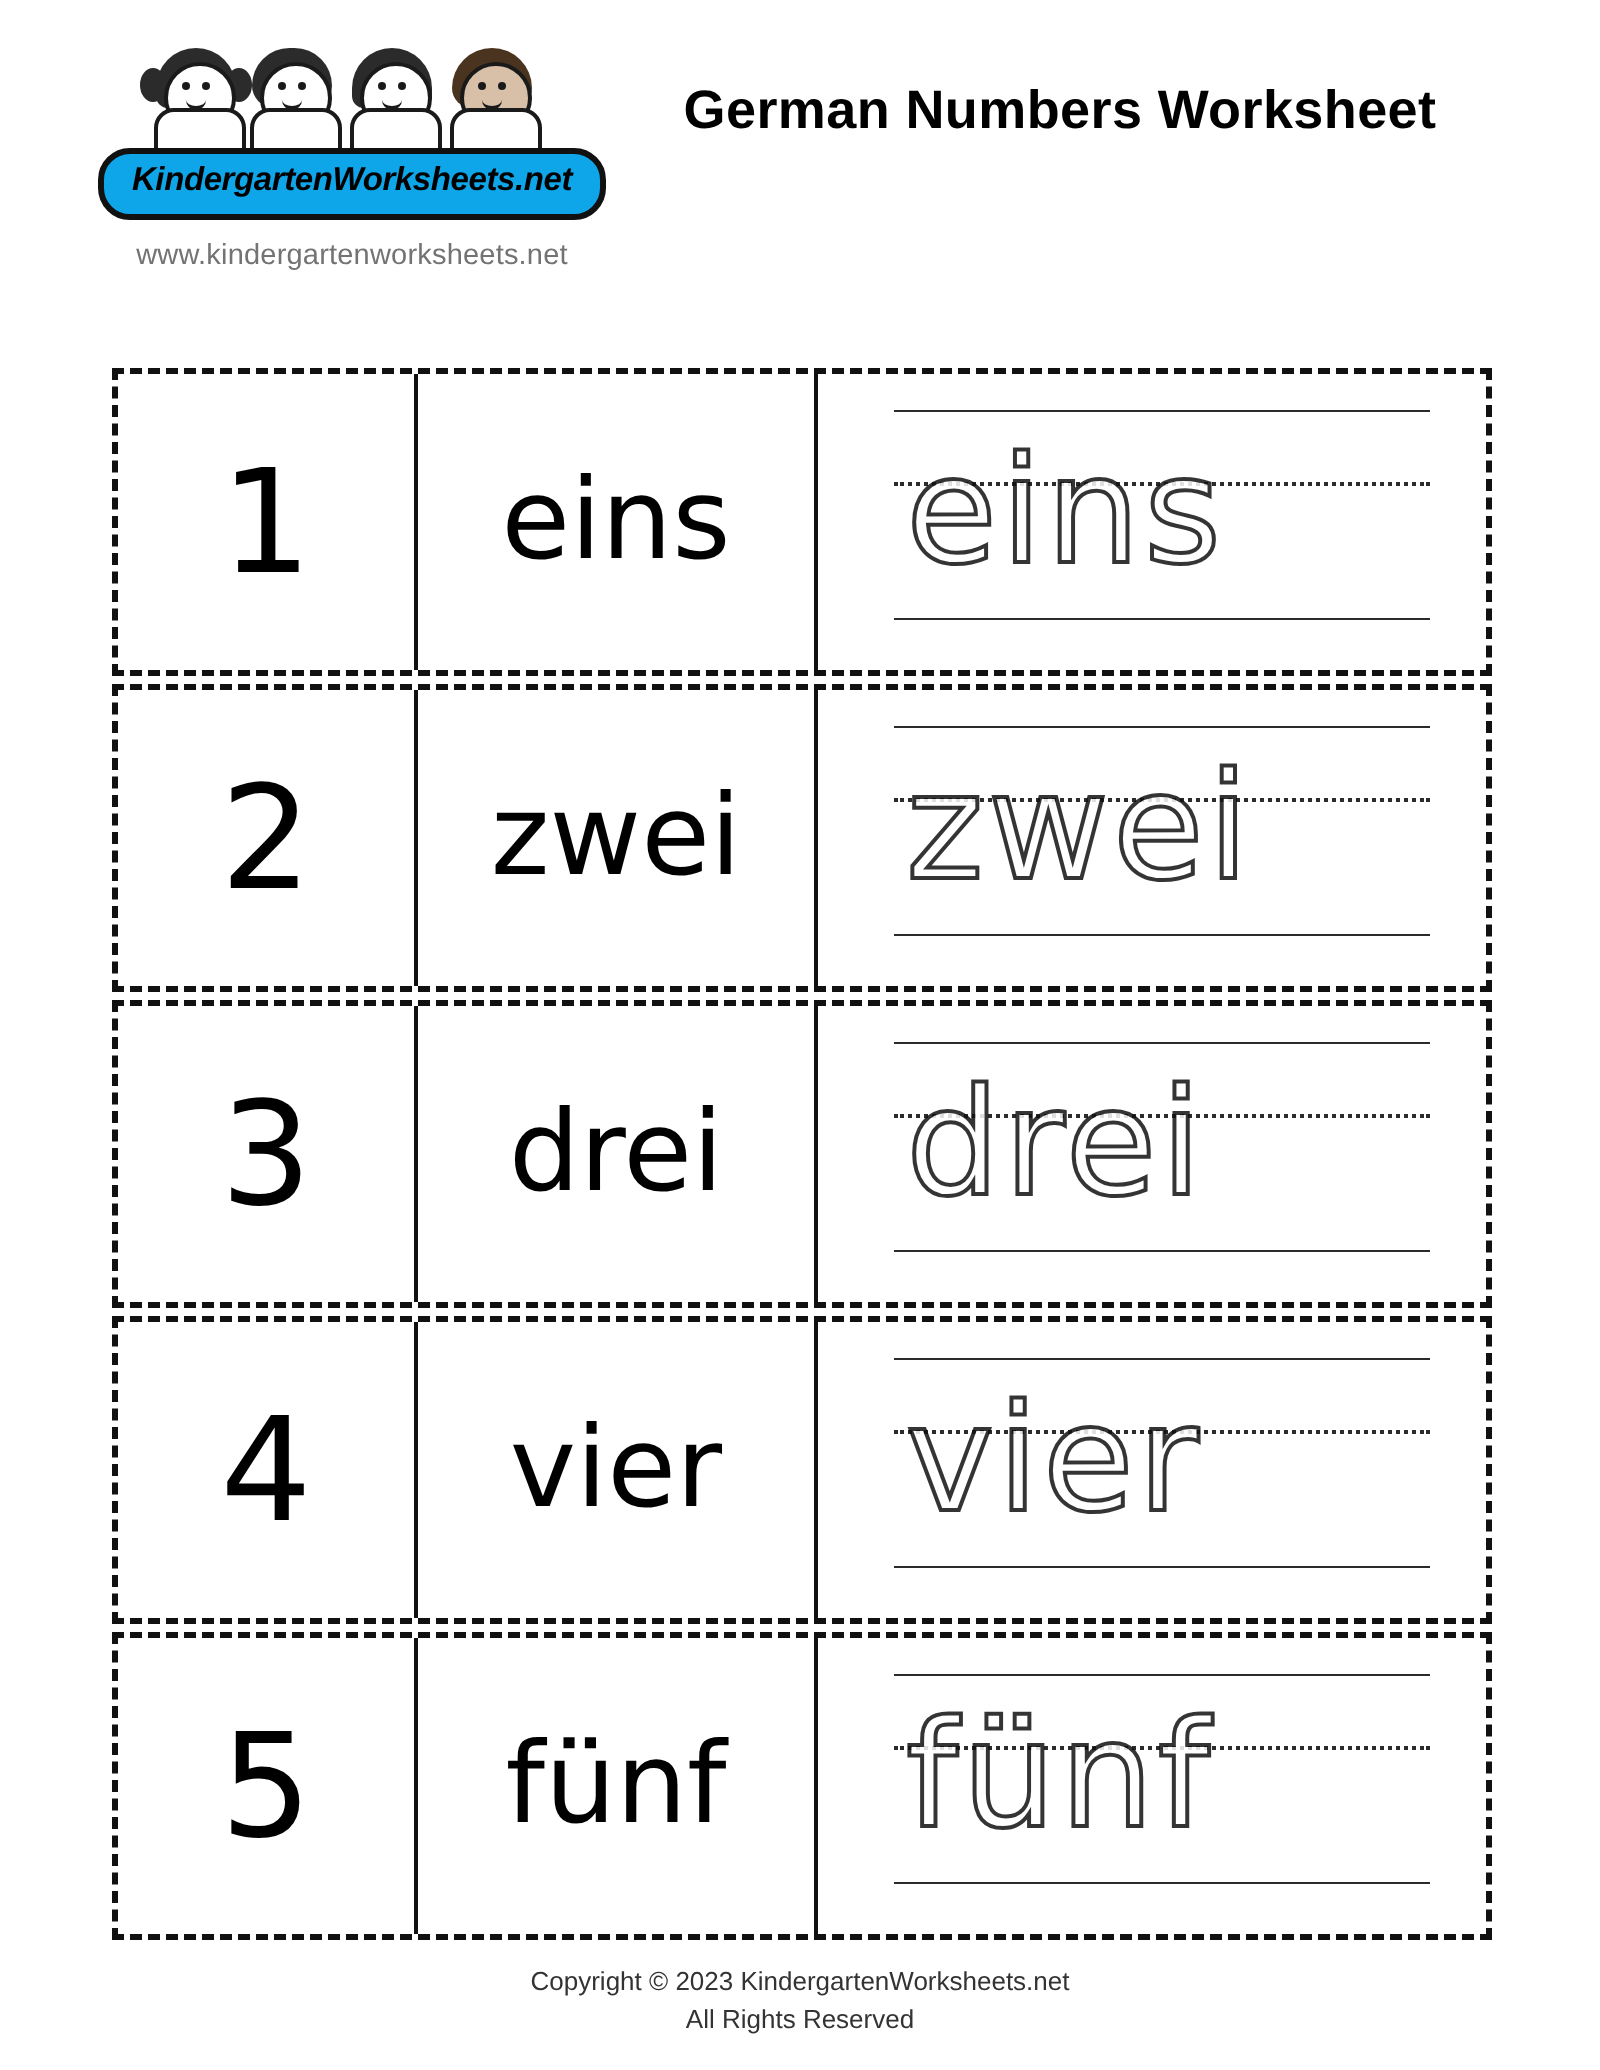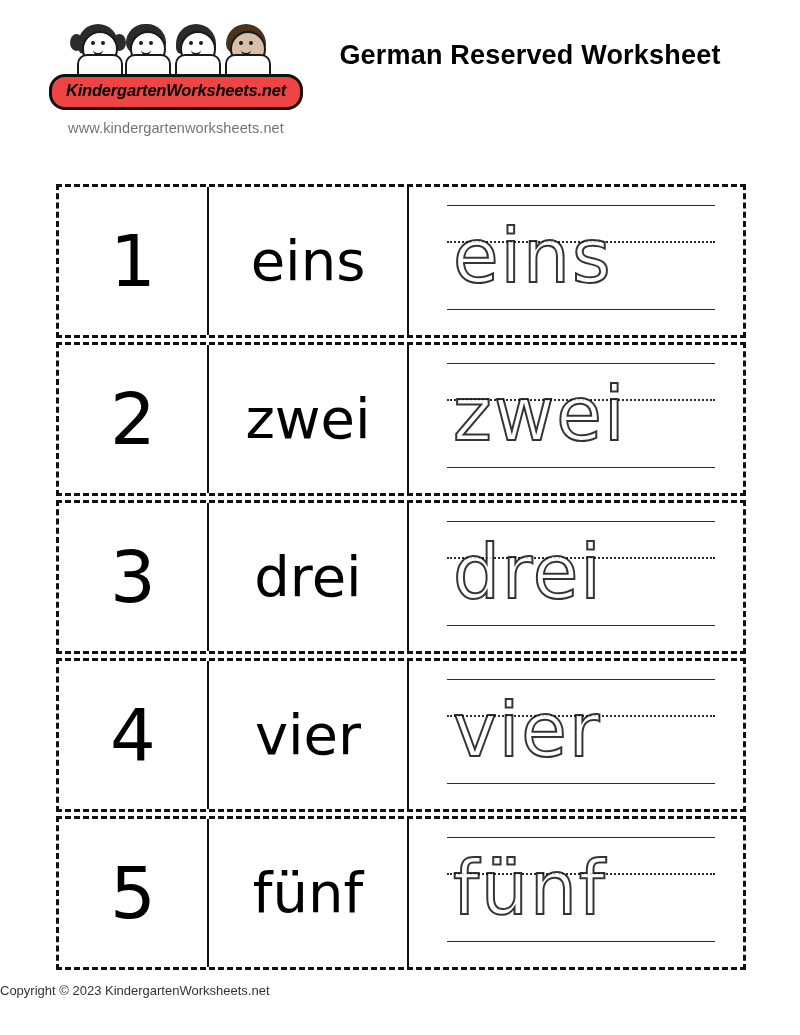"German Reserved Worksheet" div.title { text: Reserved -> Numbers }
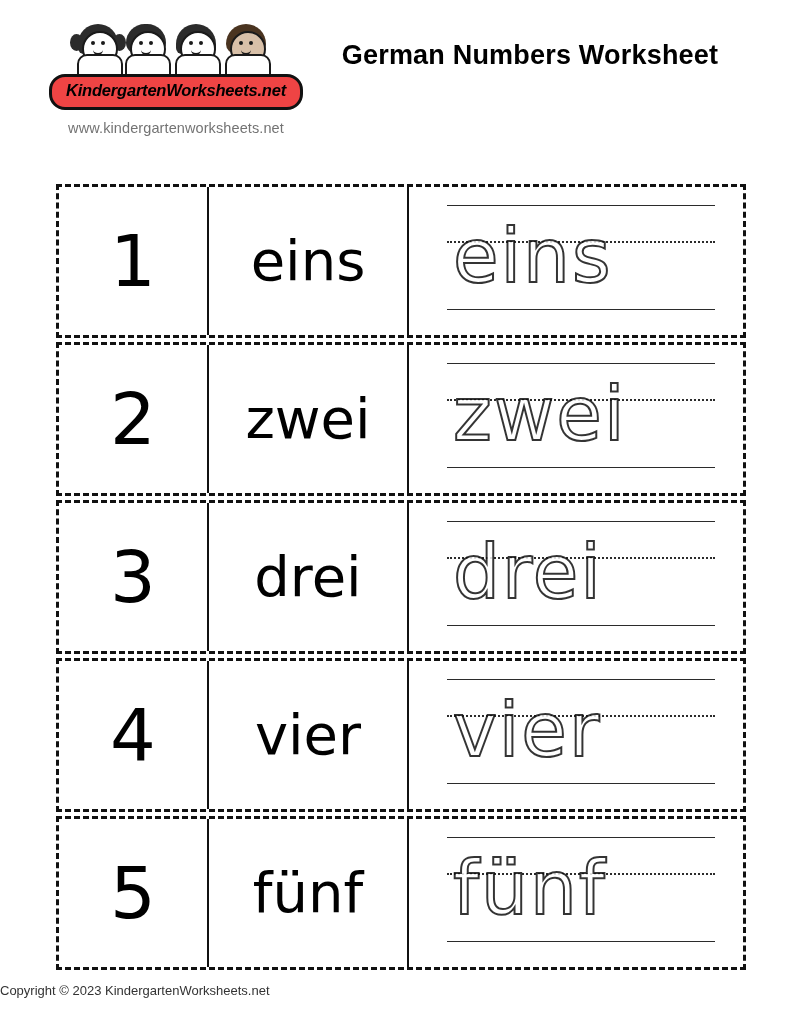"KindergartenWorksheets.net" .logo-banner { background: #ef4444 -> #0ea5e9 }
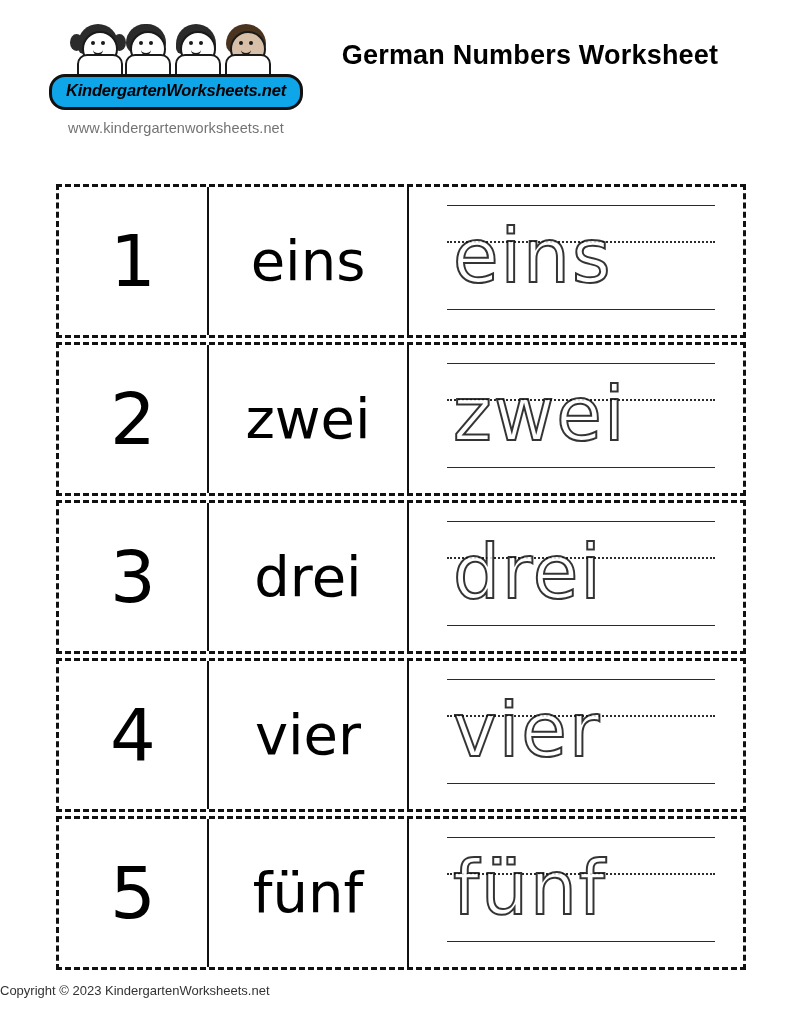"Copyright © 2023" .footer { text-align: none -> center }
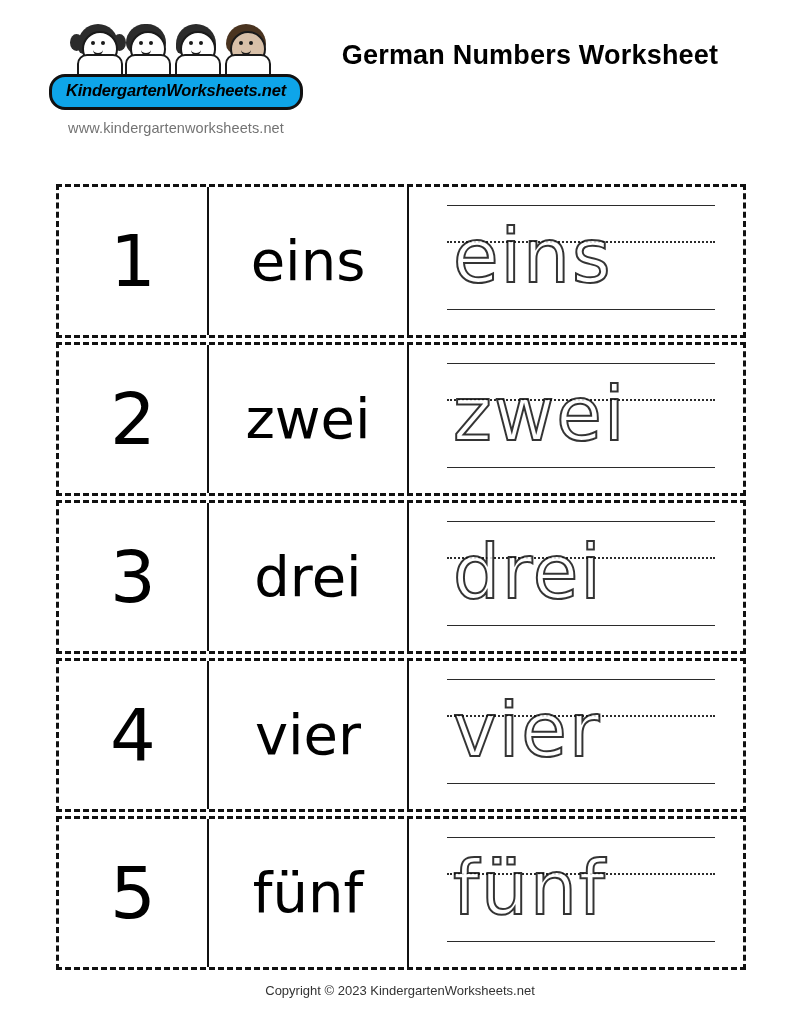"All Rights Reserved" div { html: none -> <div>All Rights Reserved</div> }
